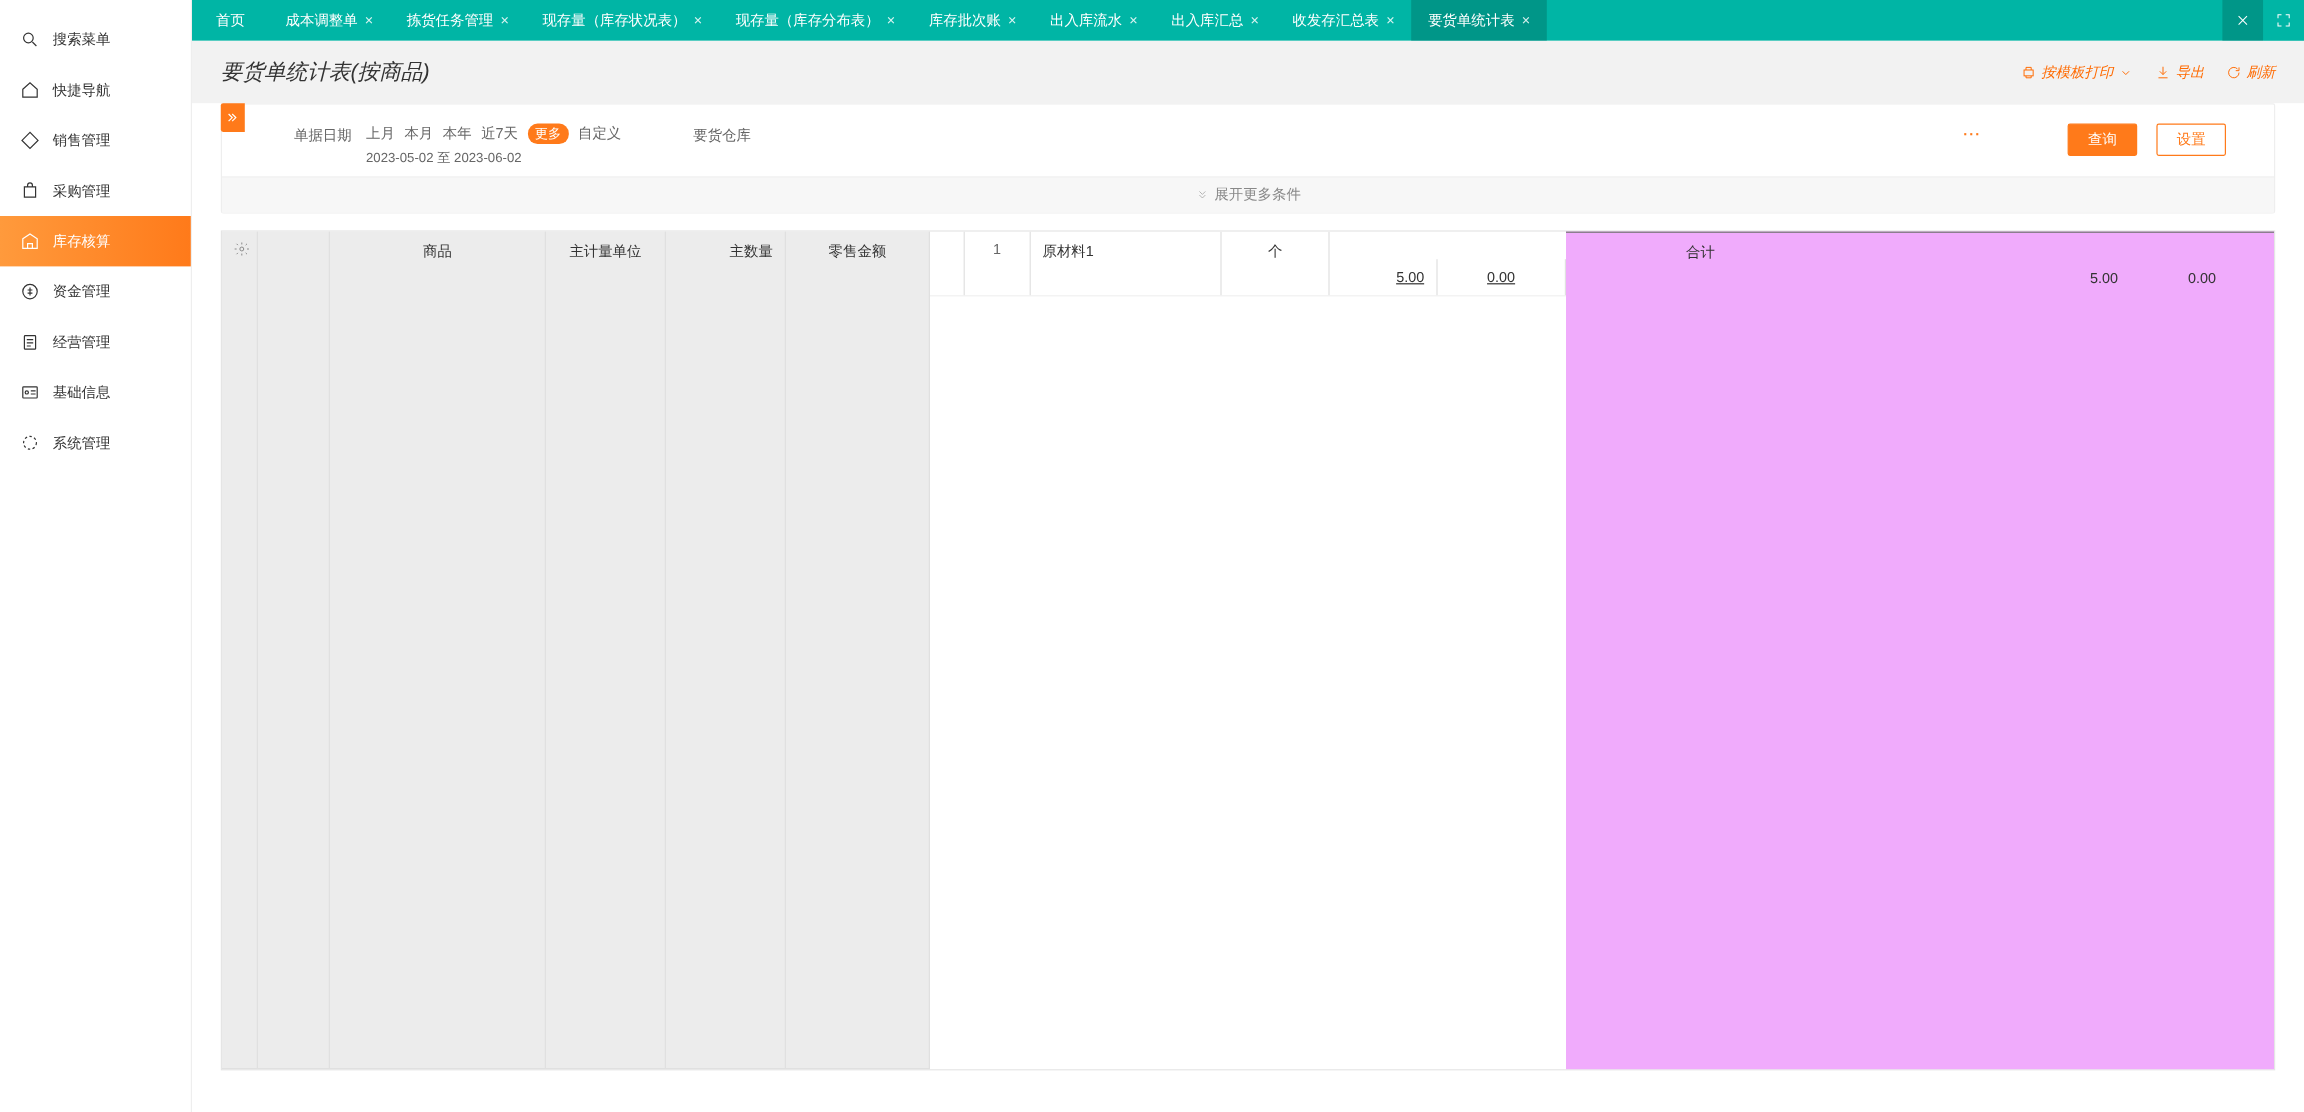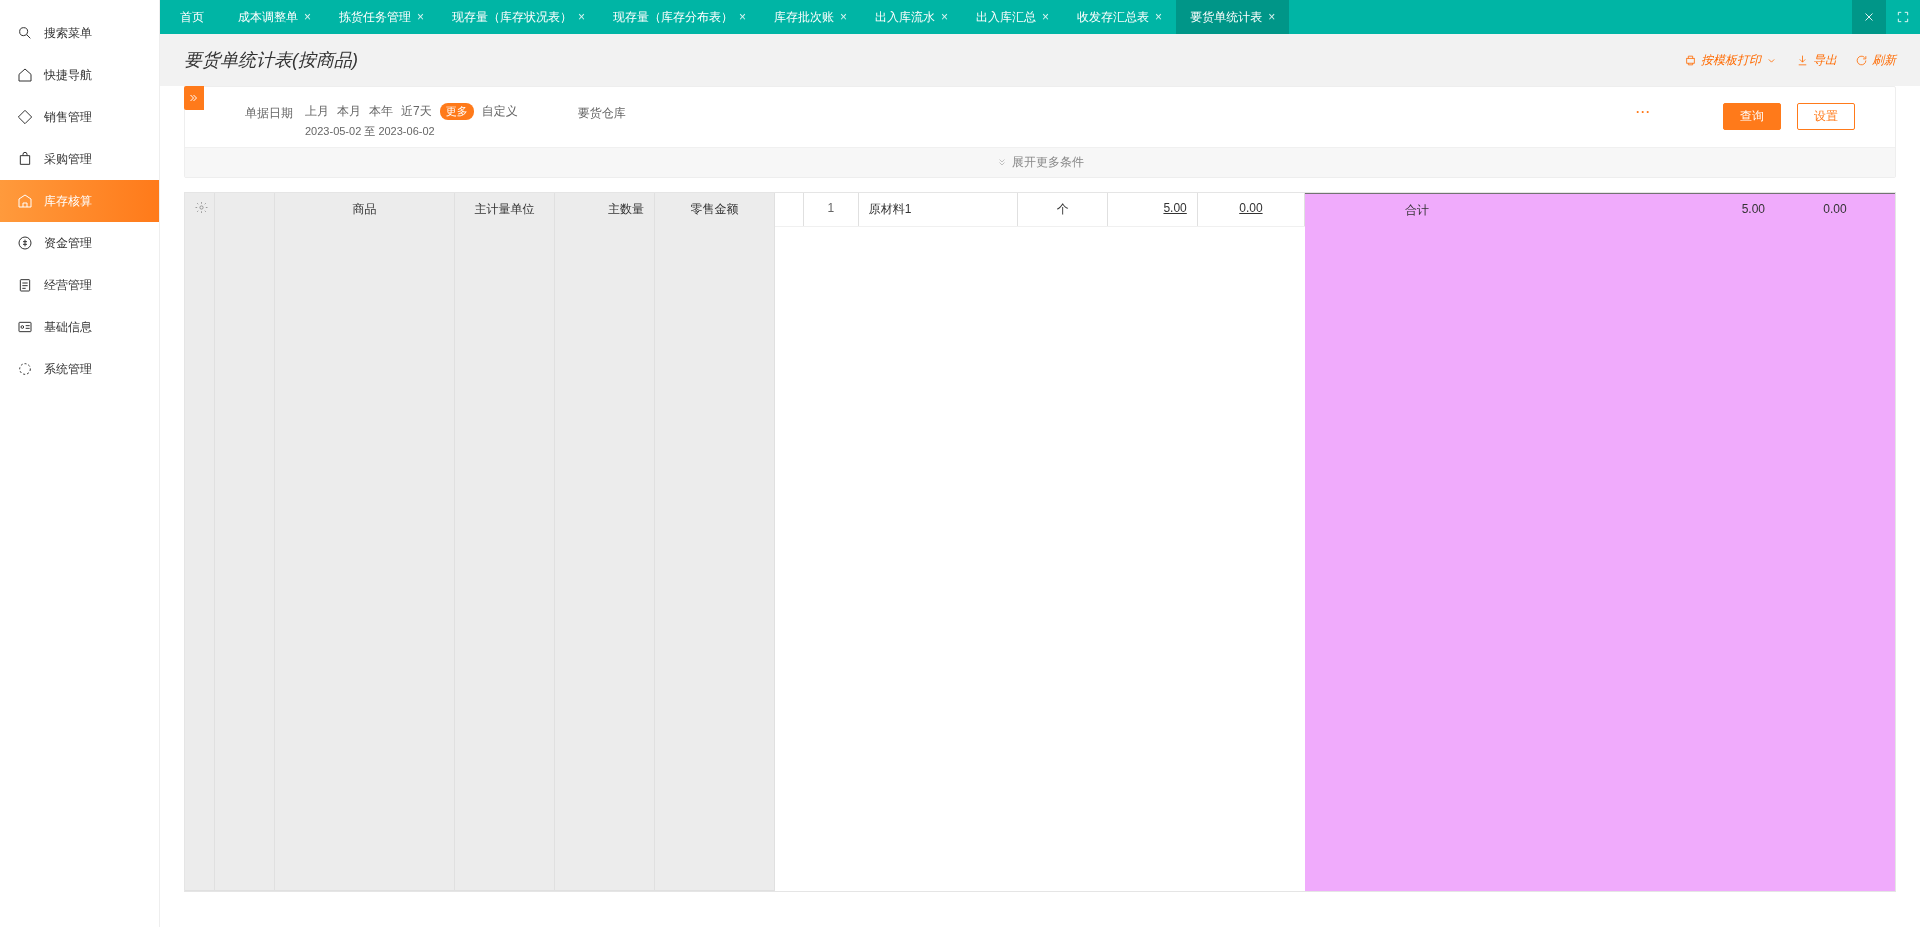"5.00" .td.col-qty, .td.col-amt { margin-top: none -> 23px }
